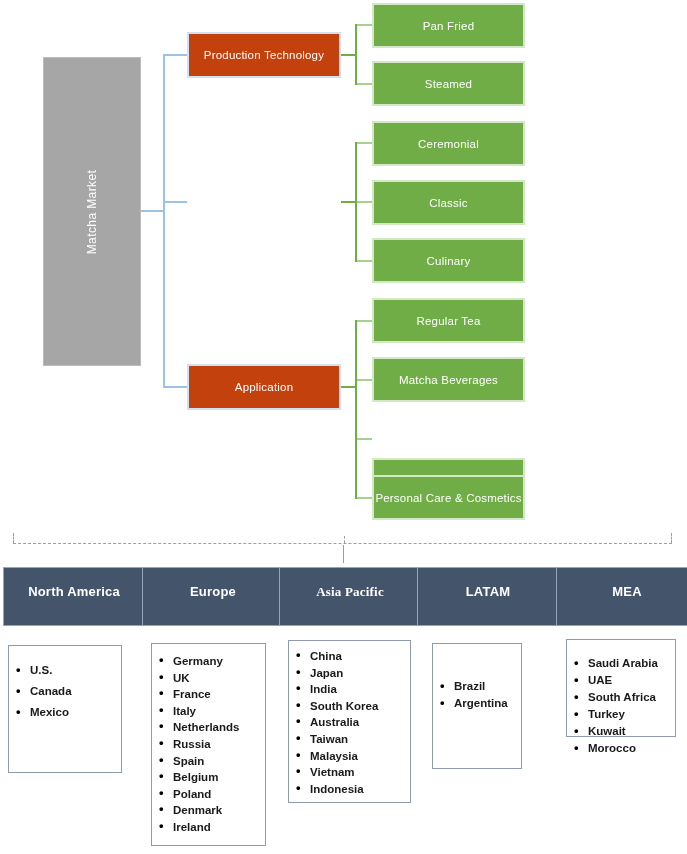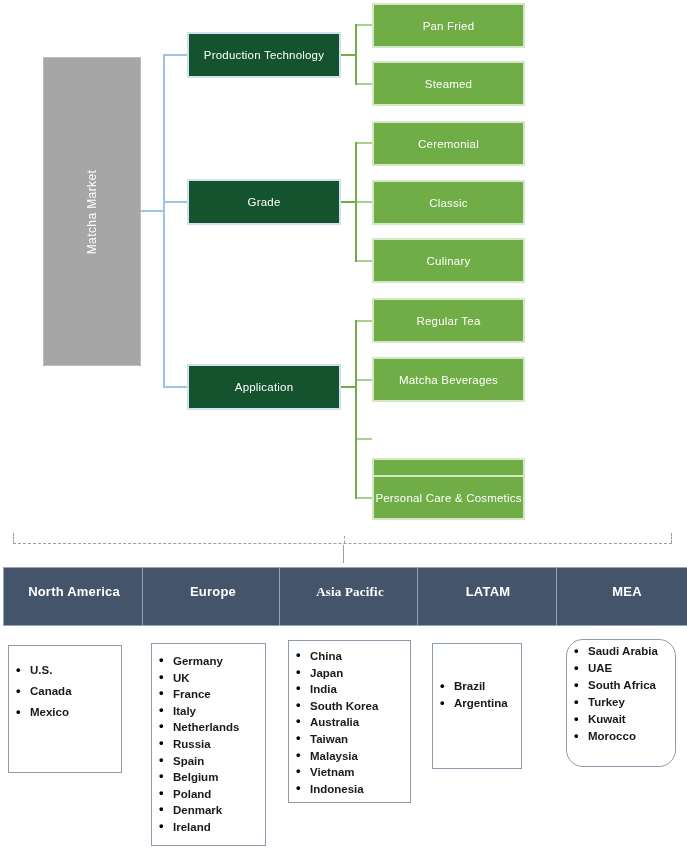"Production Technology" .box-blue { background: #14532d -> #c2410c }
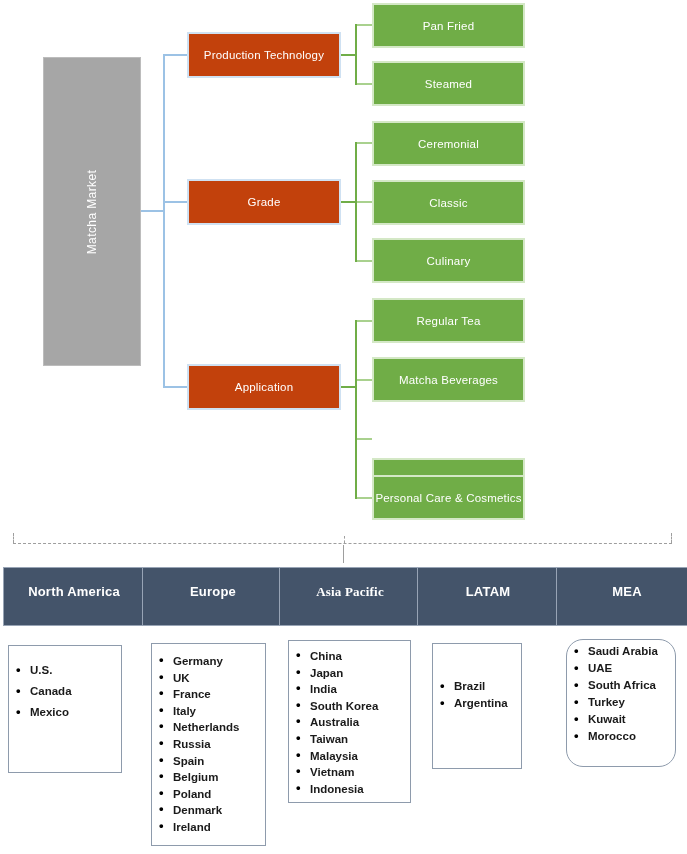"Grade" div.box { html: <div> <span>Grade</span> </div> -> none }
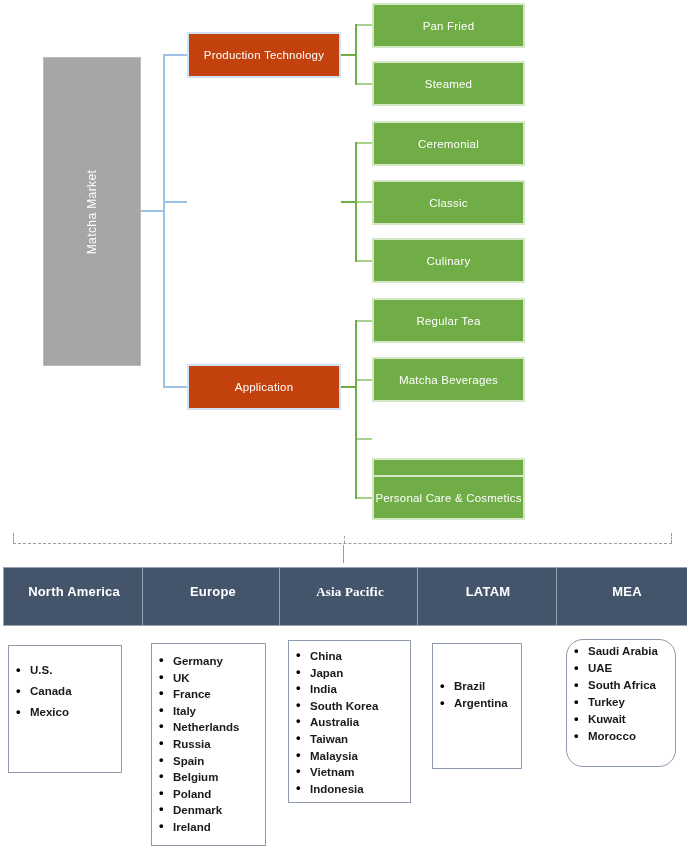"Saudi Arabia" .rl-mea { border-radius: 17px -> none; height: 128px -> 98px; padding-top: 3px -> 15px }
